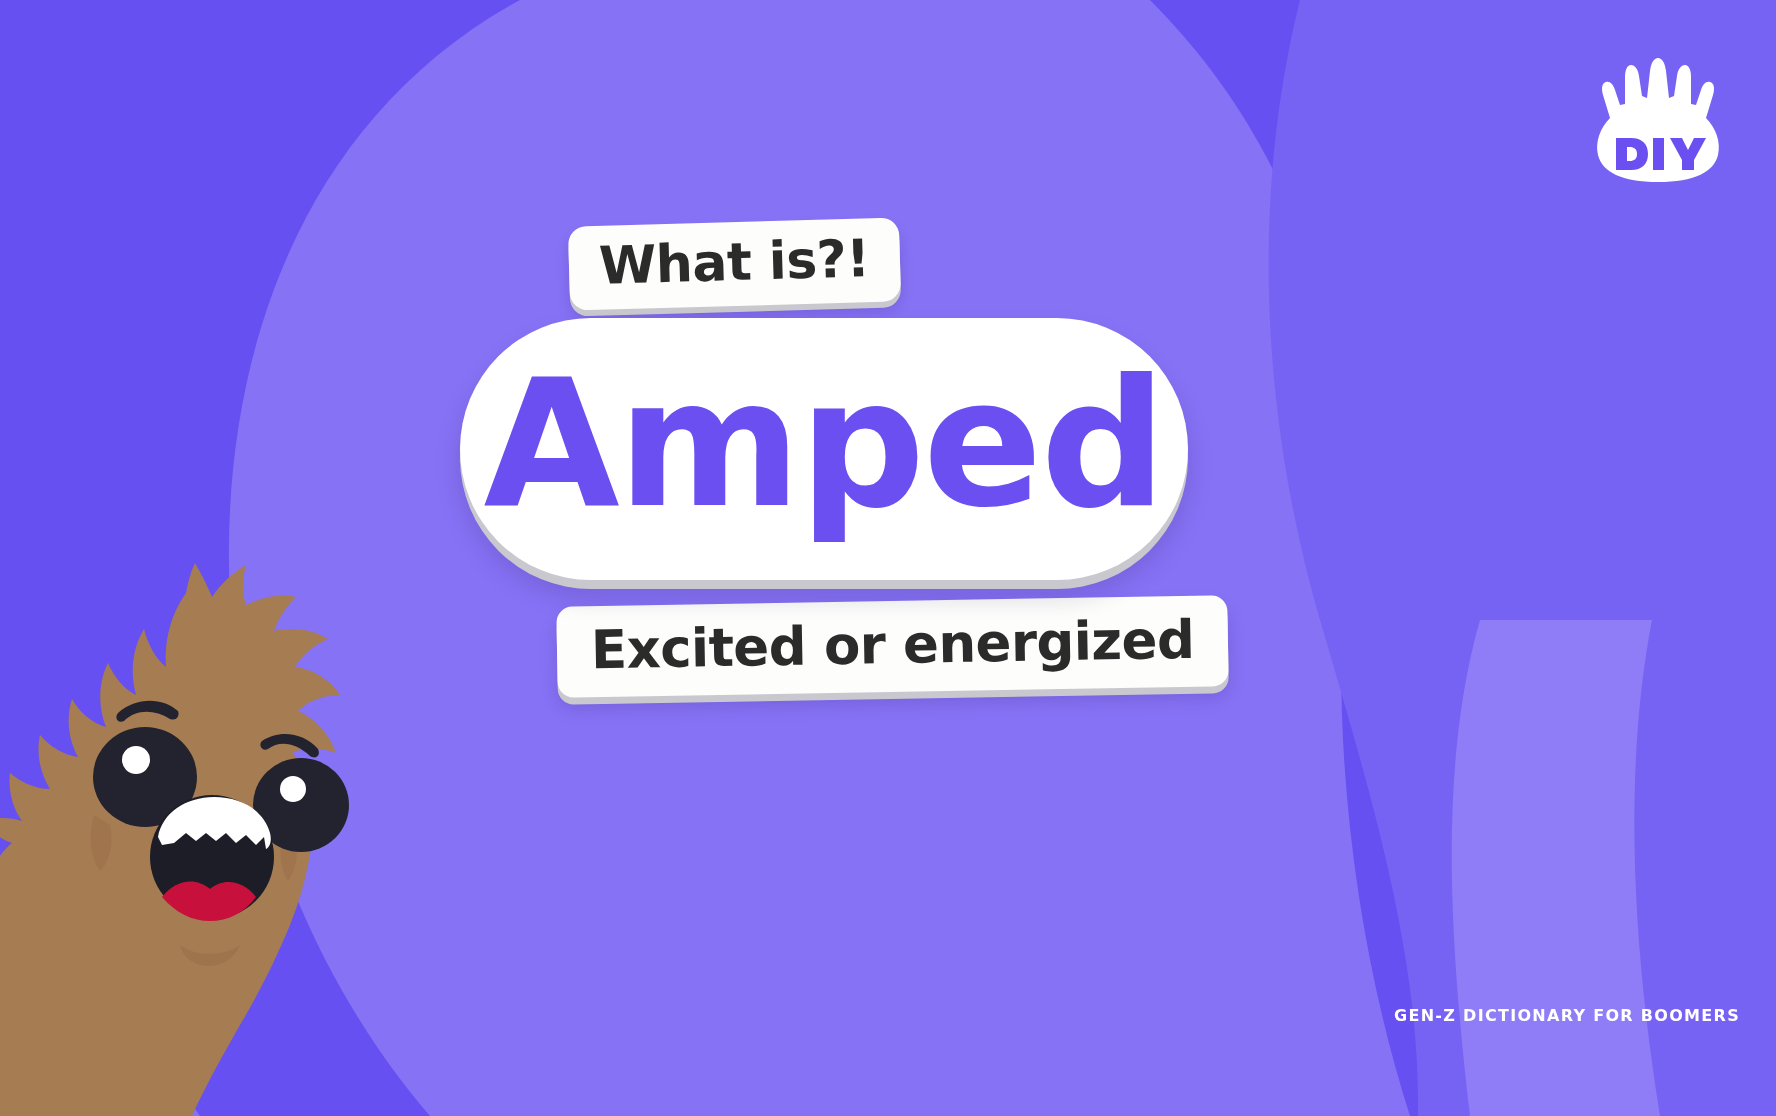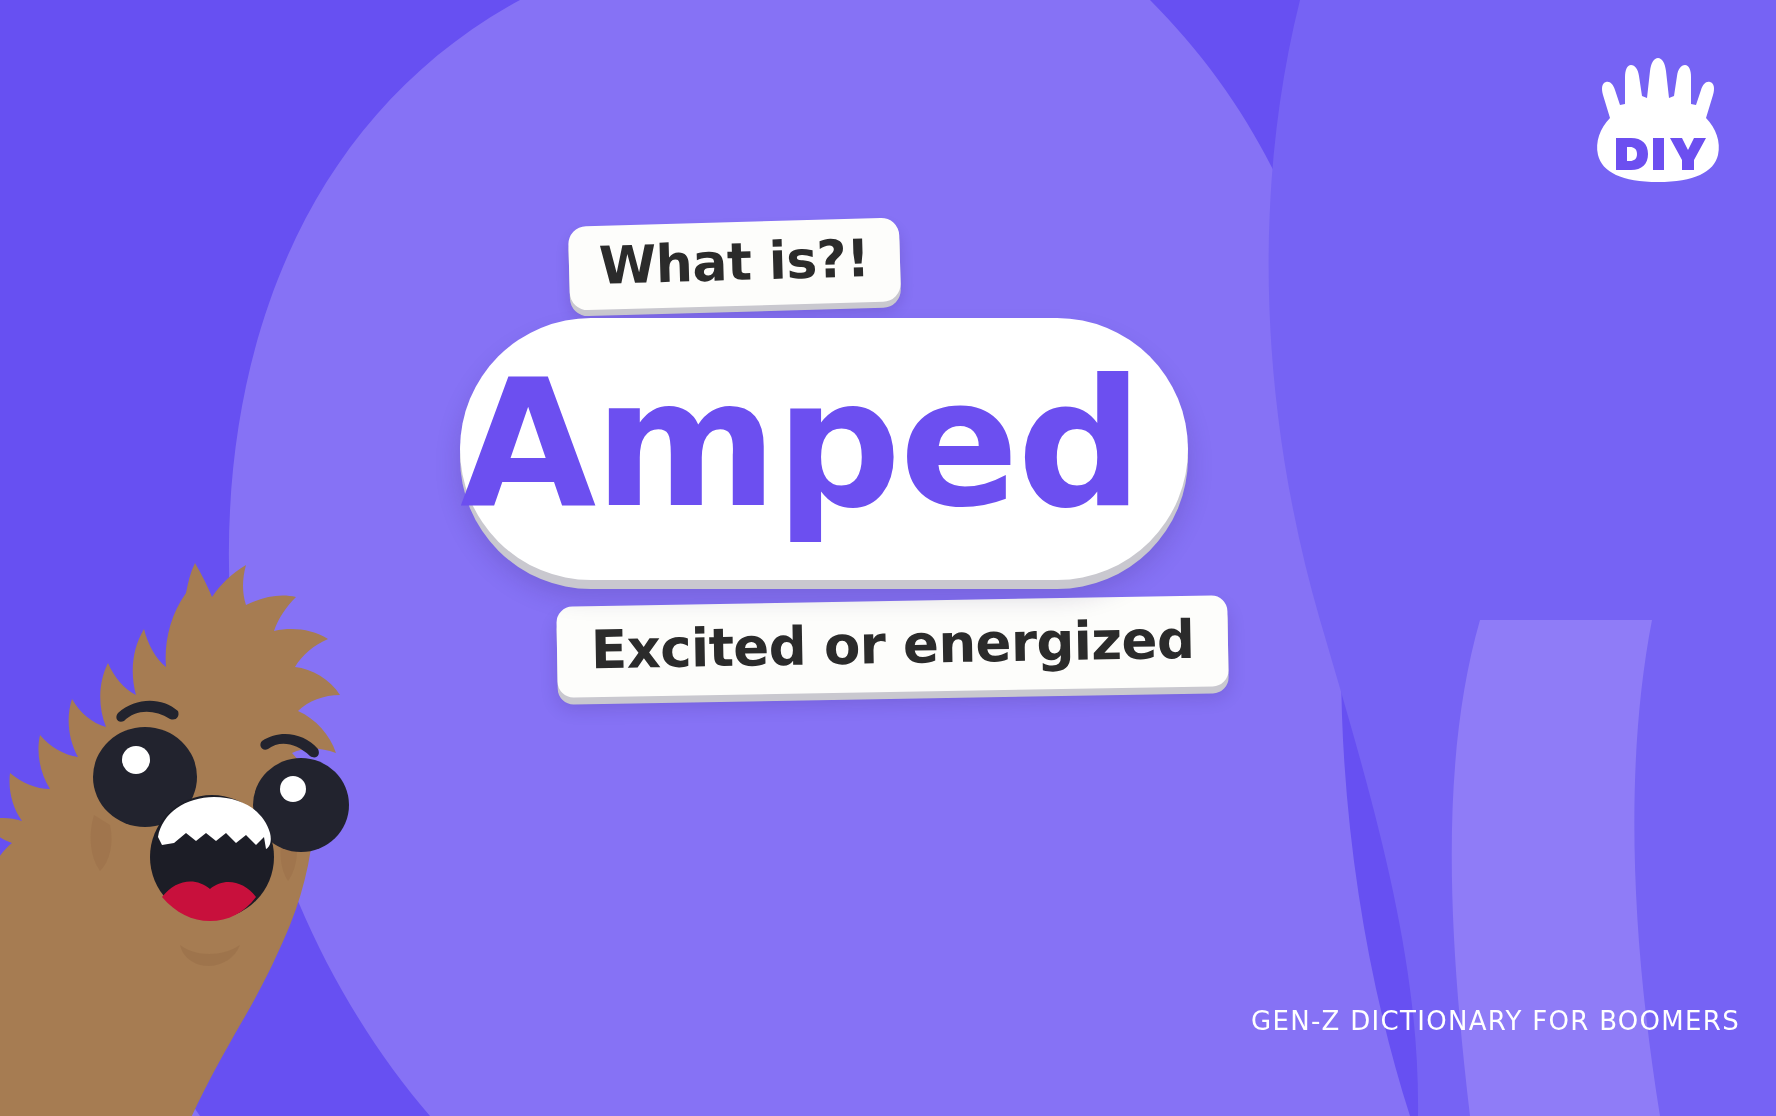"Amped" .pill { justify-content: flex-start -> center }
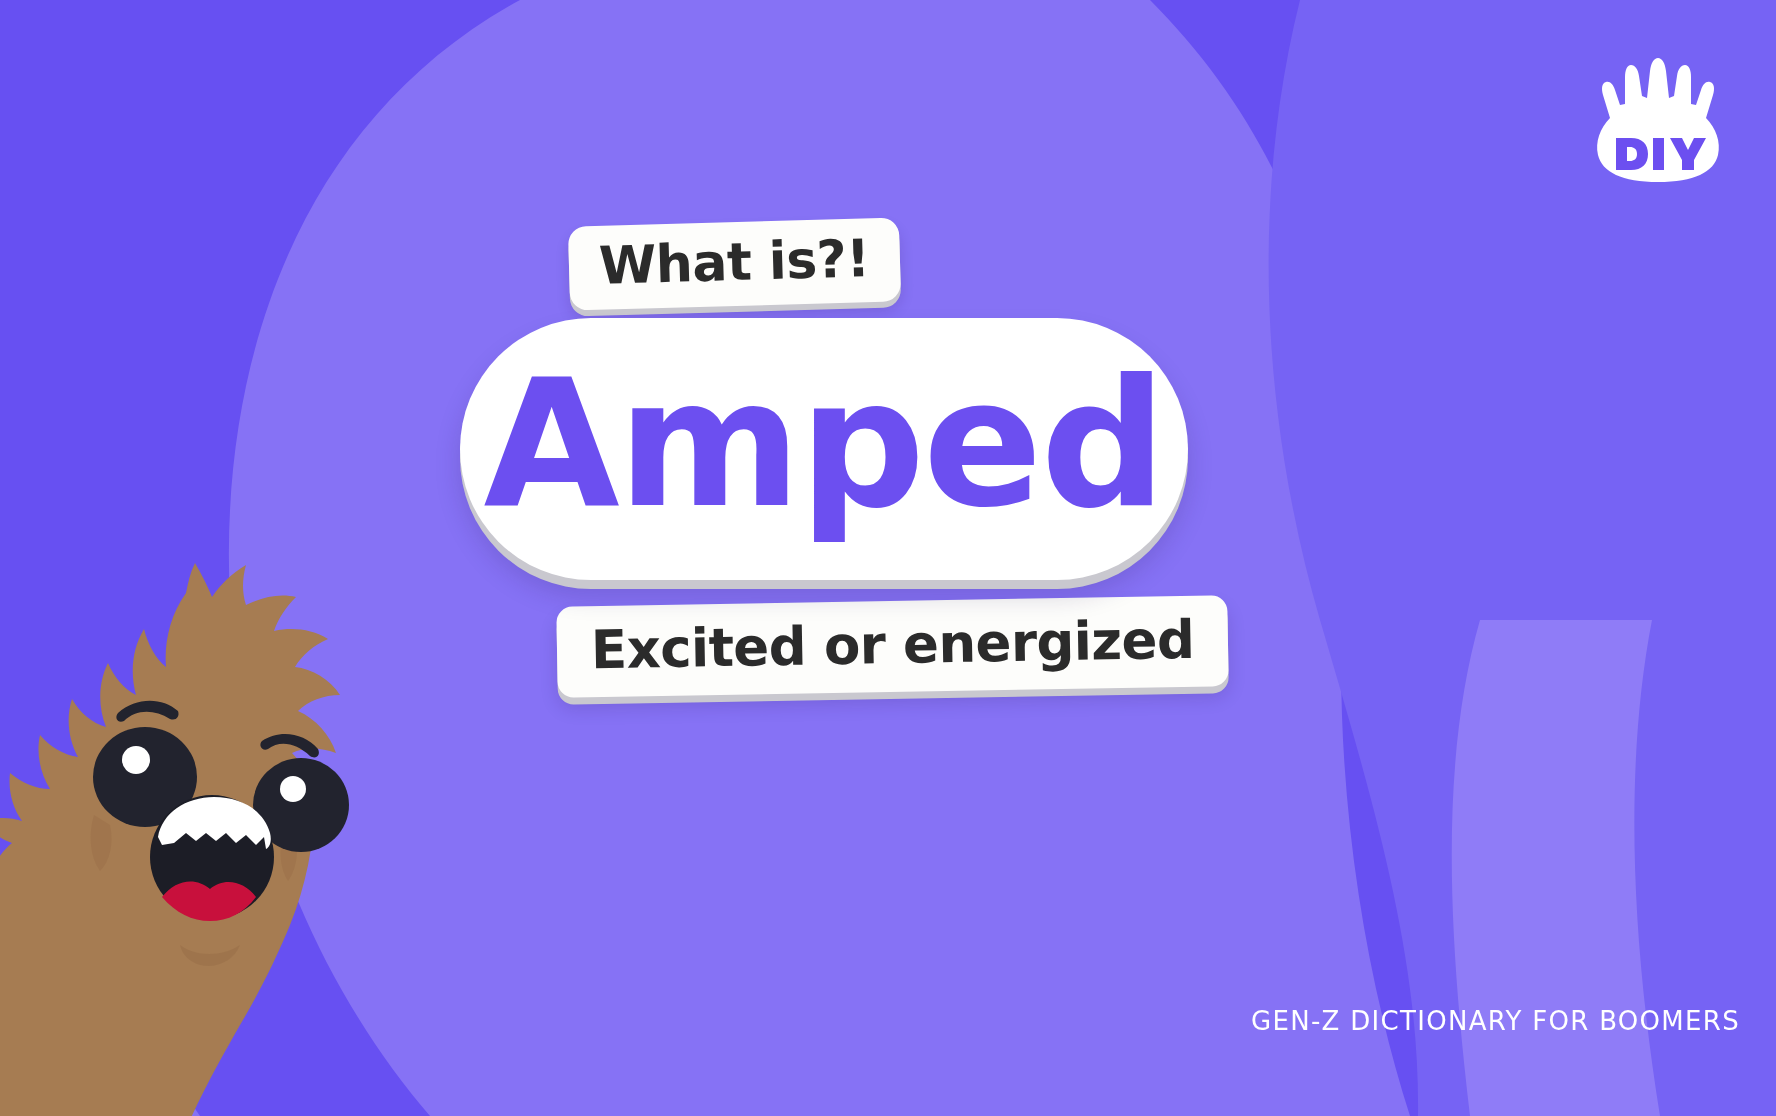"GEN-Z DICTIONARY FOR BOOMERS" .footer { font-size: 26px -> 16px; font-weight: 400 -> 700 }
